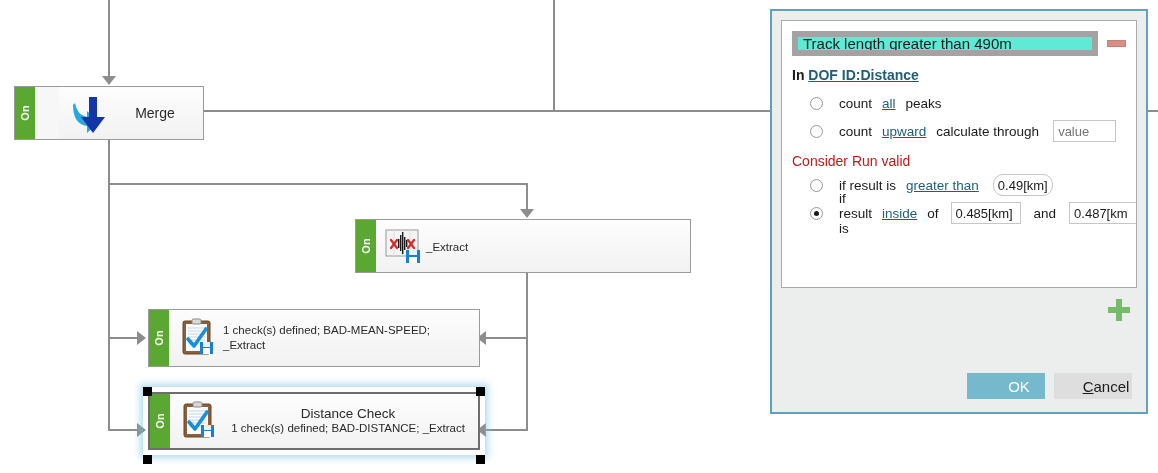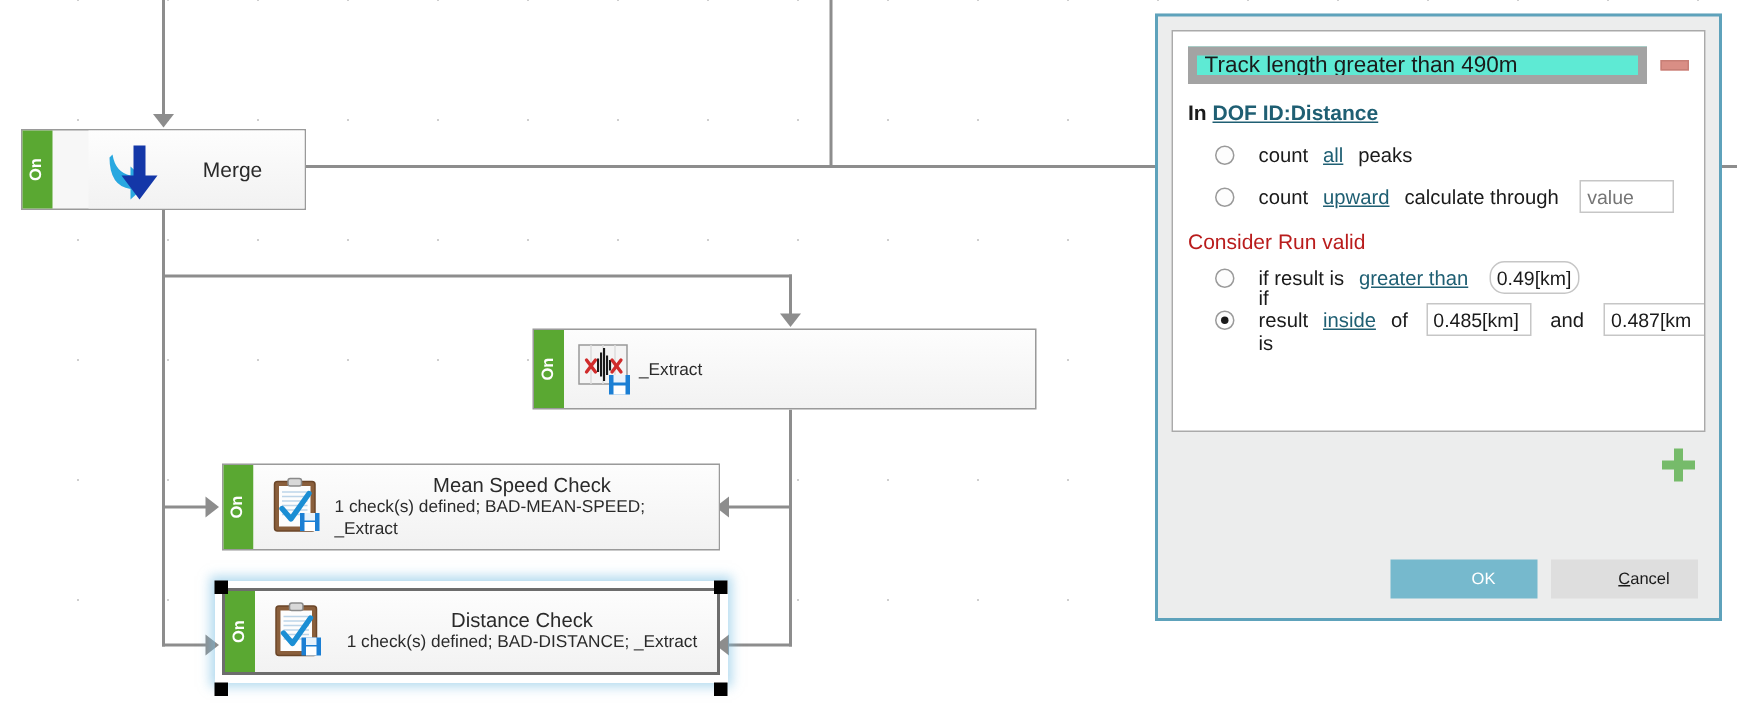"Mean Speed Check" div.title { html: <div>Mean Speed Check</div> -> none }
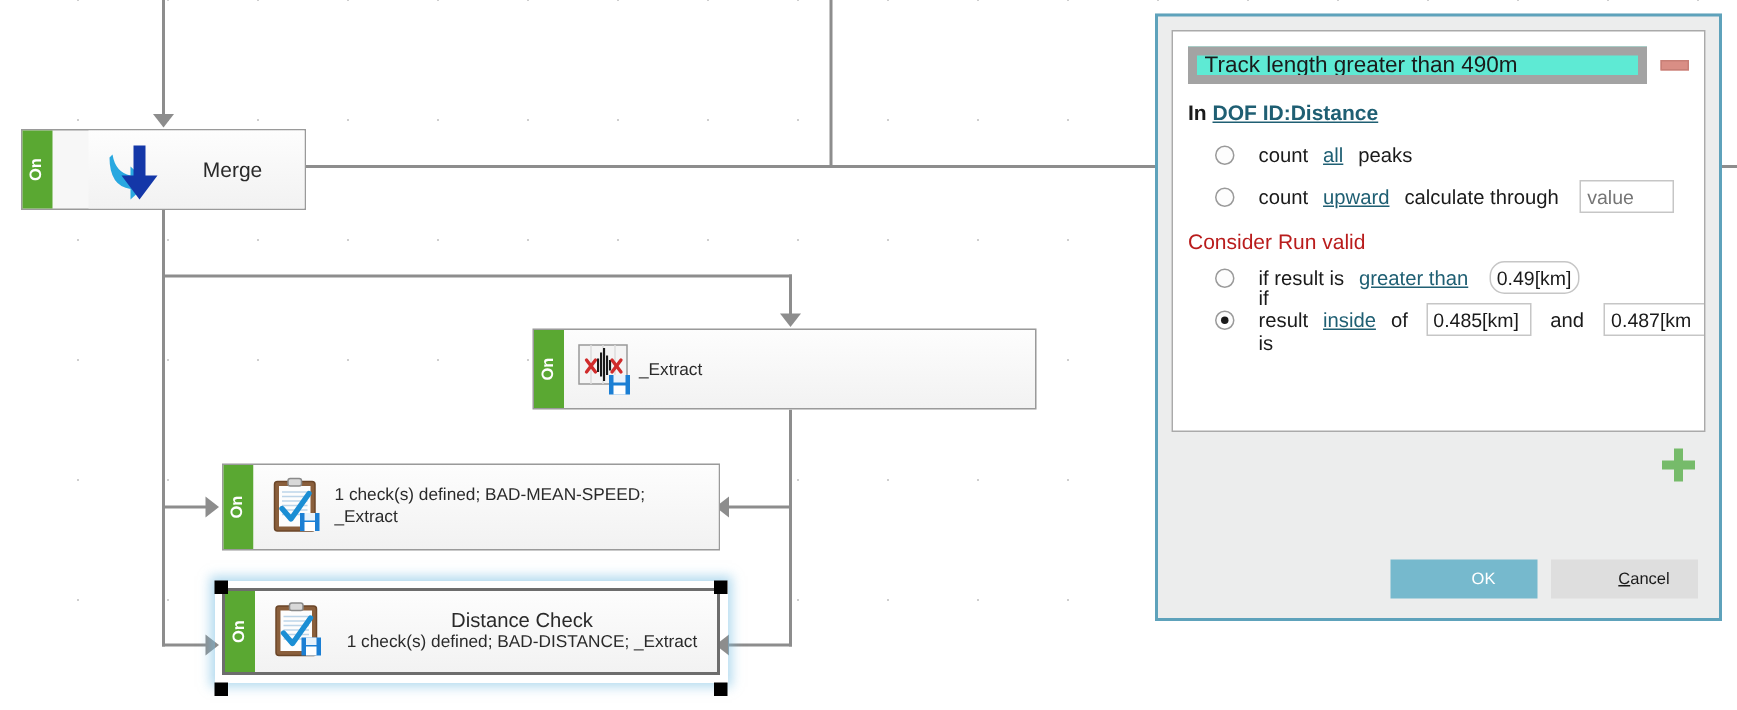"OK" .dbtn { font-size: 11px -> 15px; width: 98px -> 78px }
